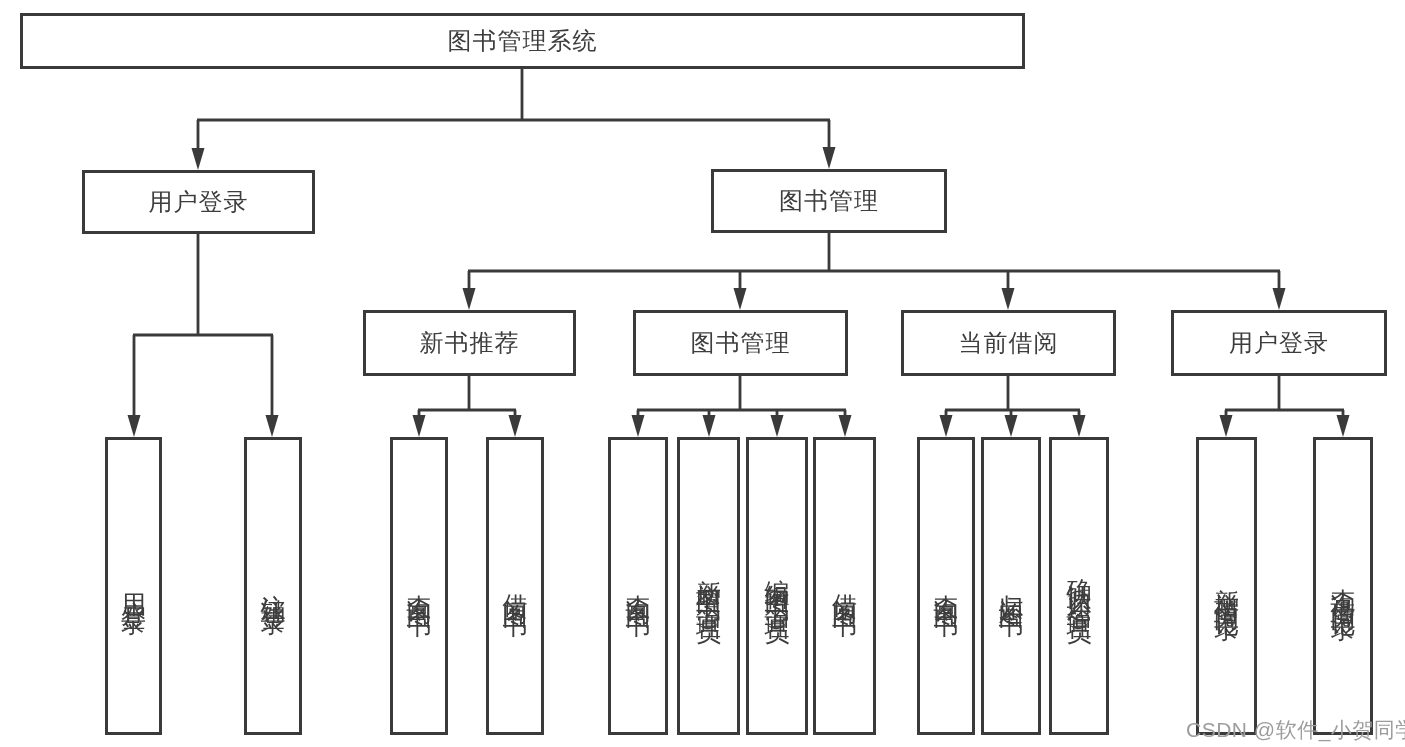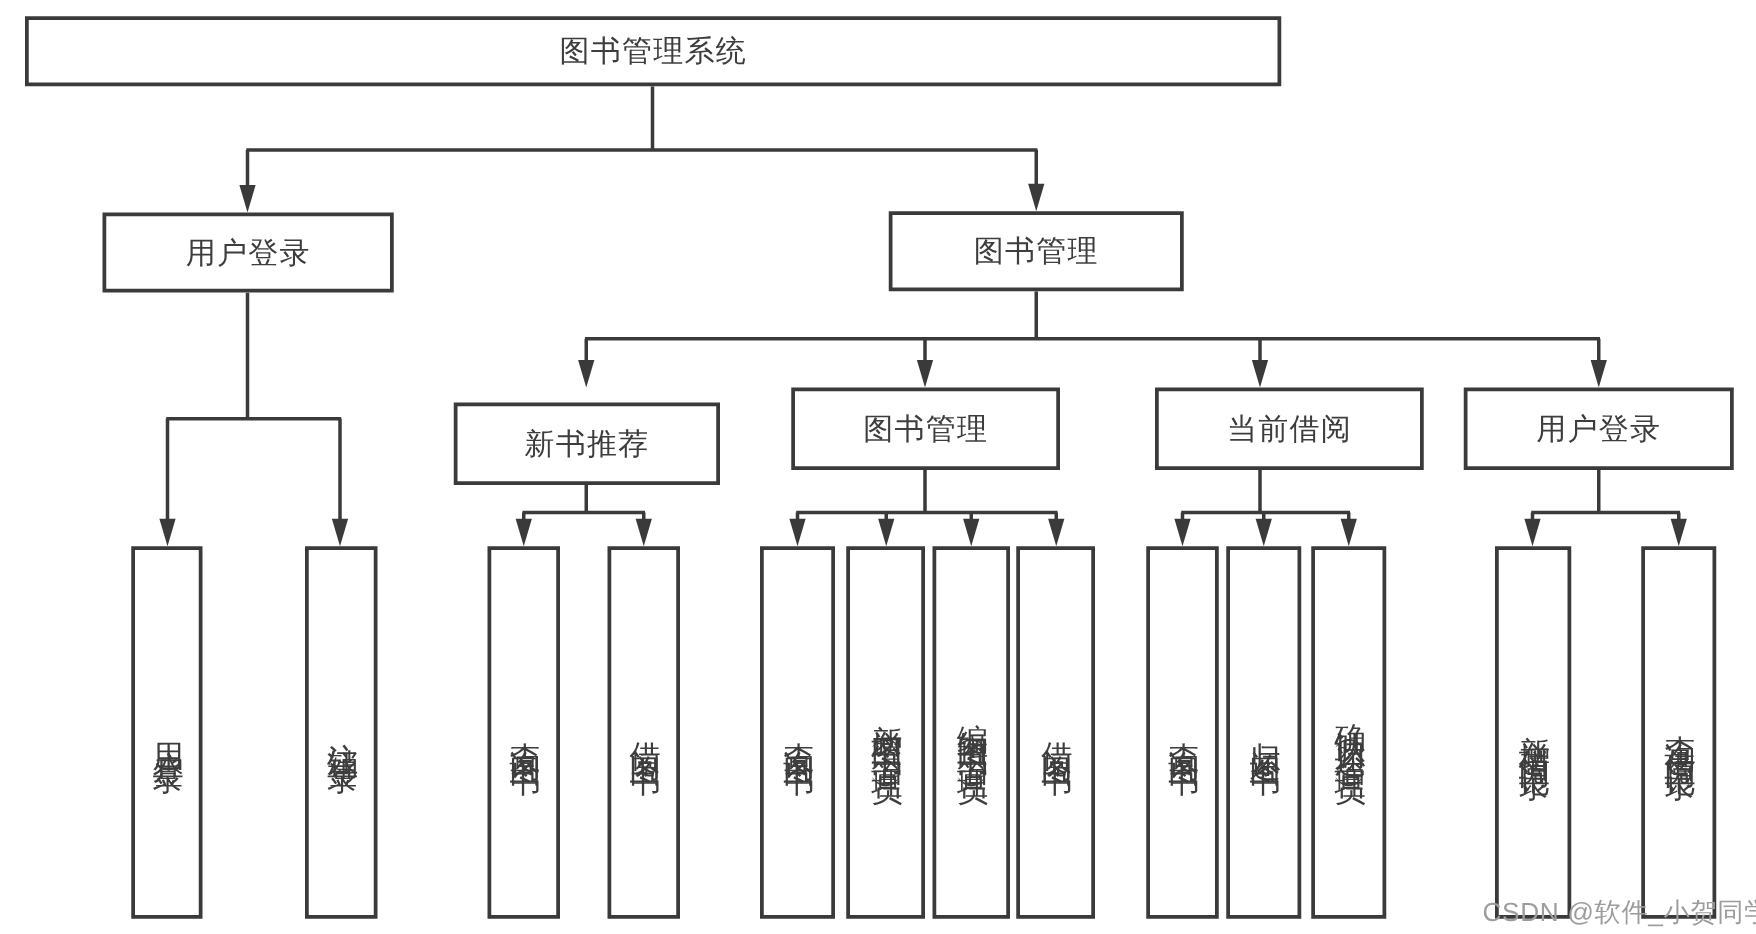"新书推荐" #n-l3-0 { margin-top: 12px -> none }
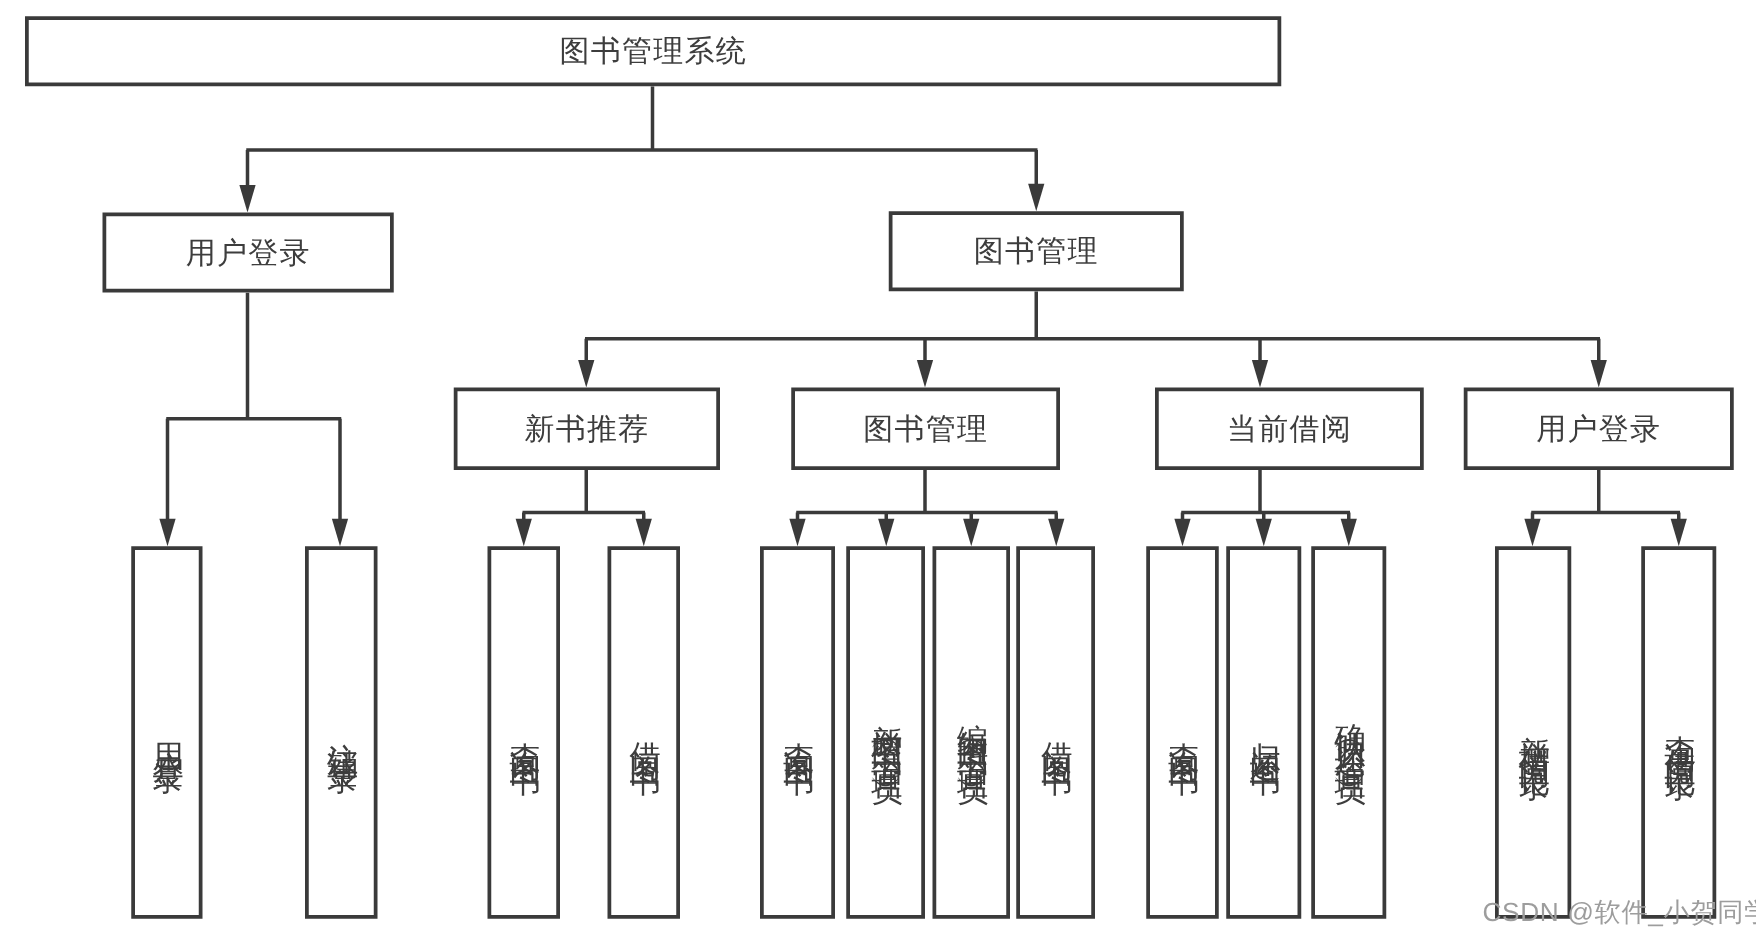"当前借阅" #n-l3-2 { margin-left: 23px -> none }
